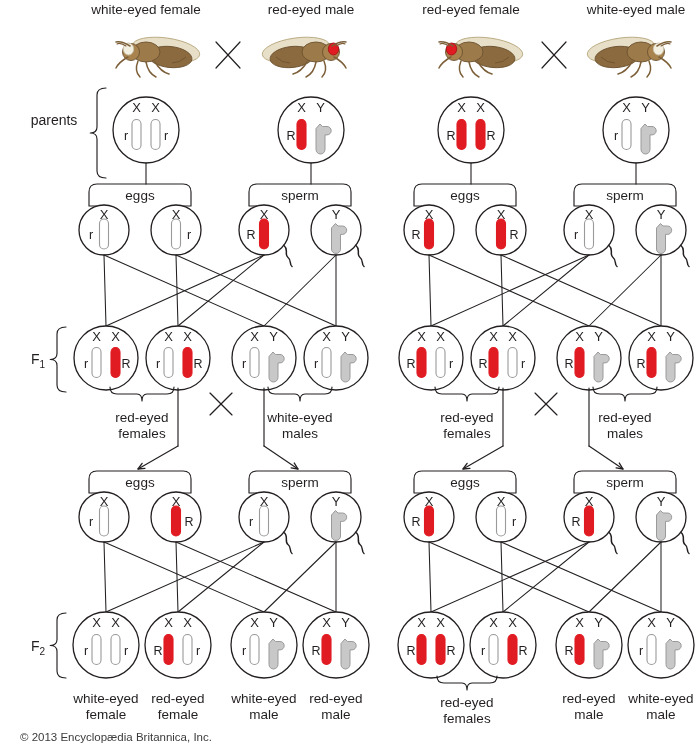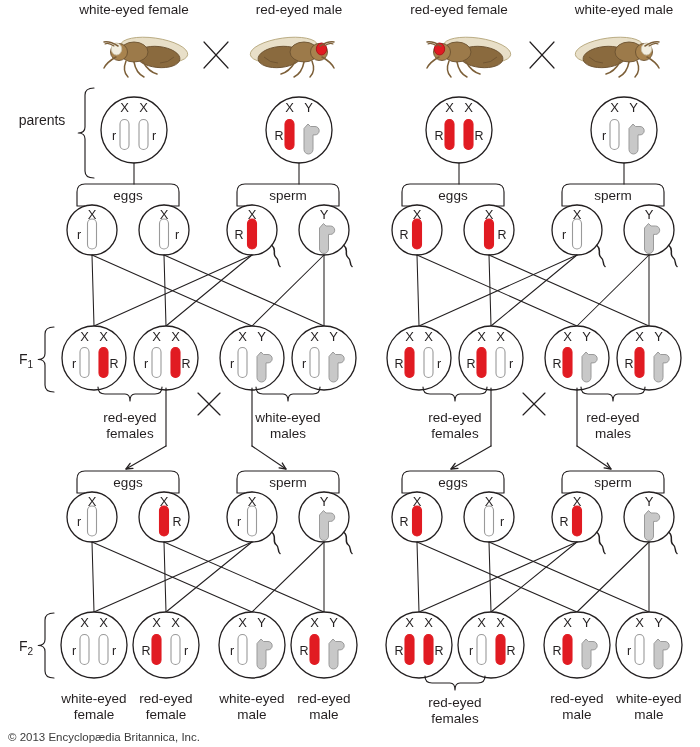"white-eyed female" #stage { left: 4px -> 16px }
